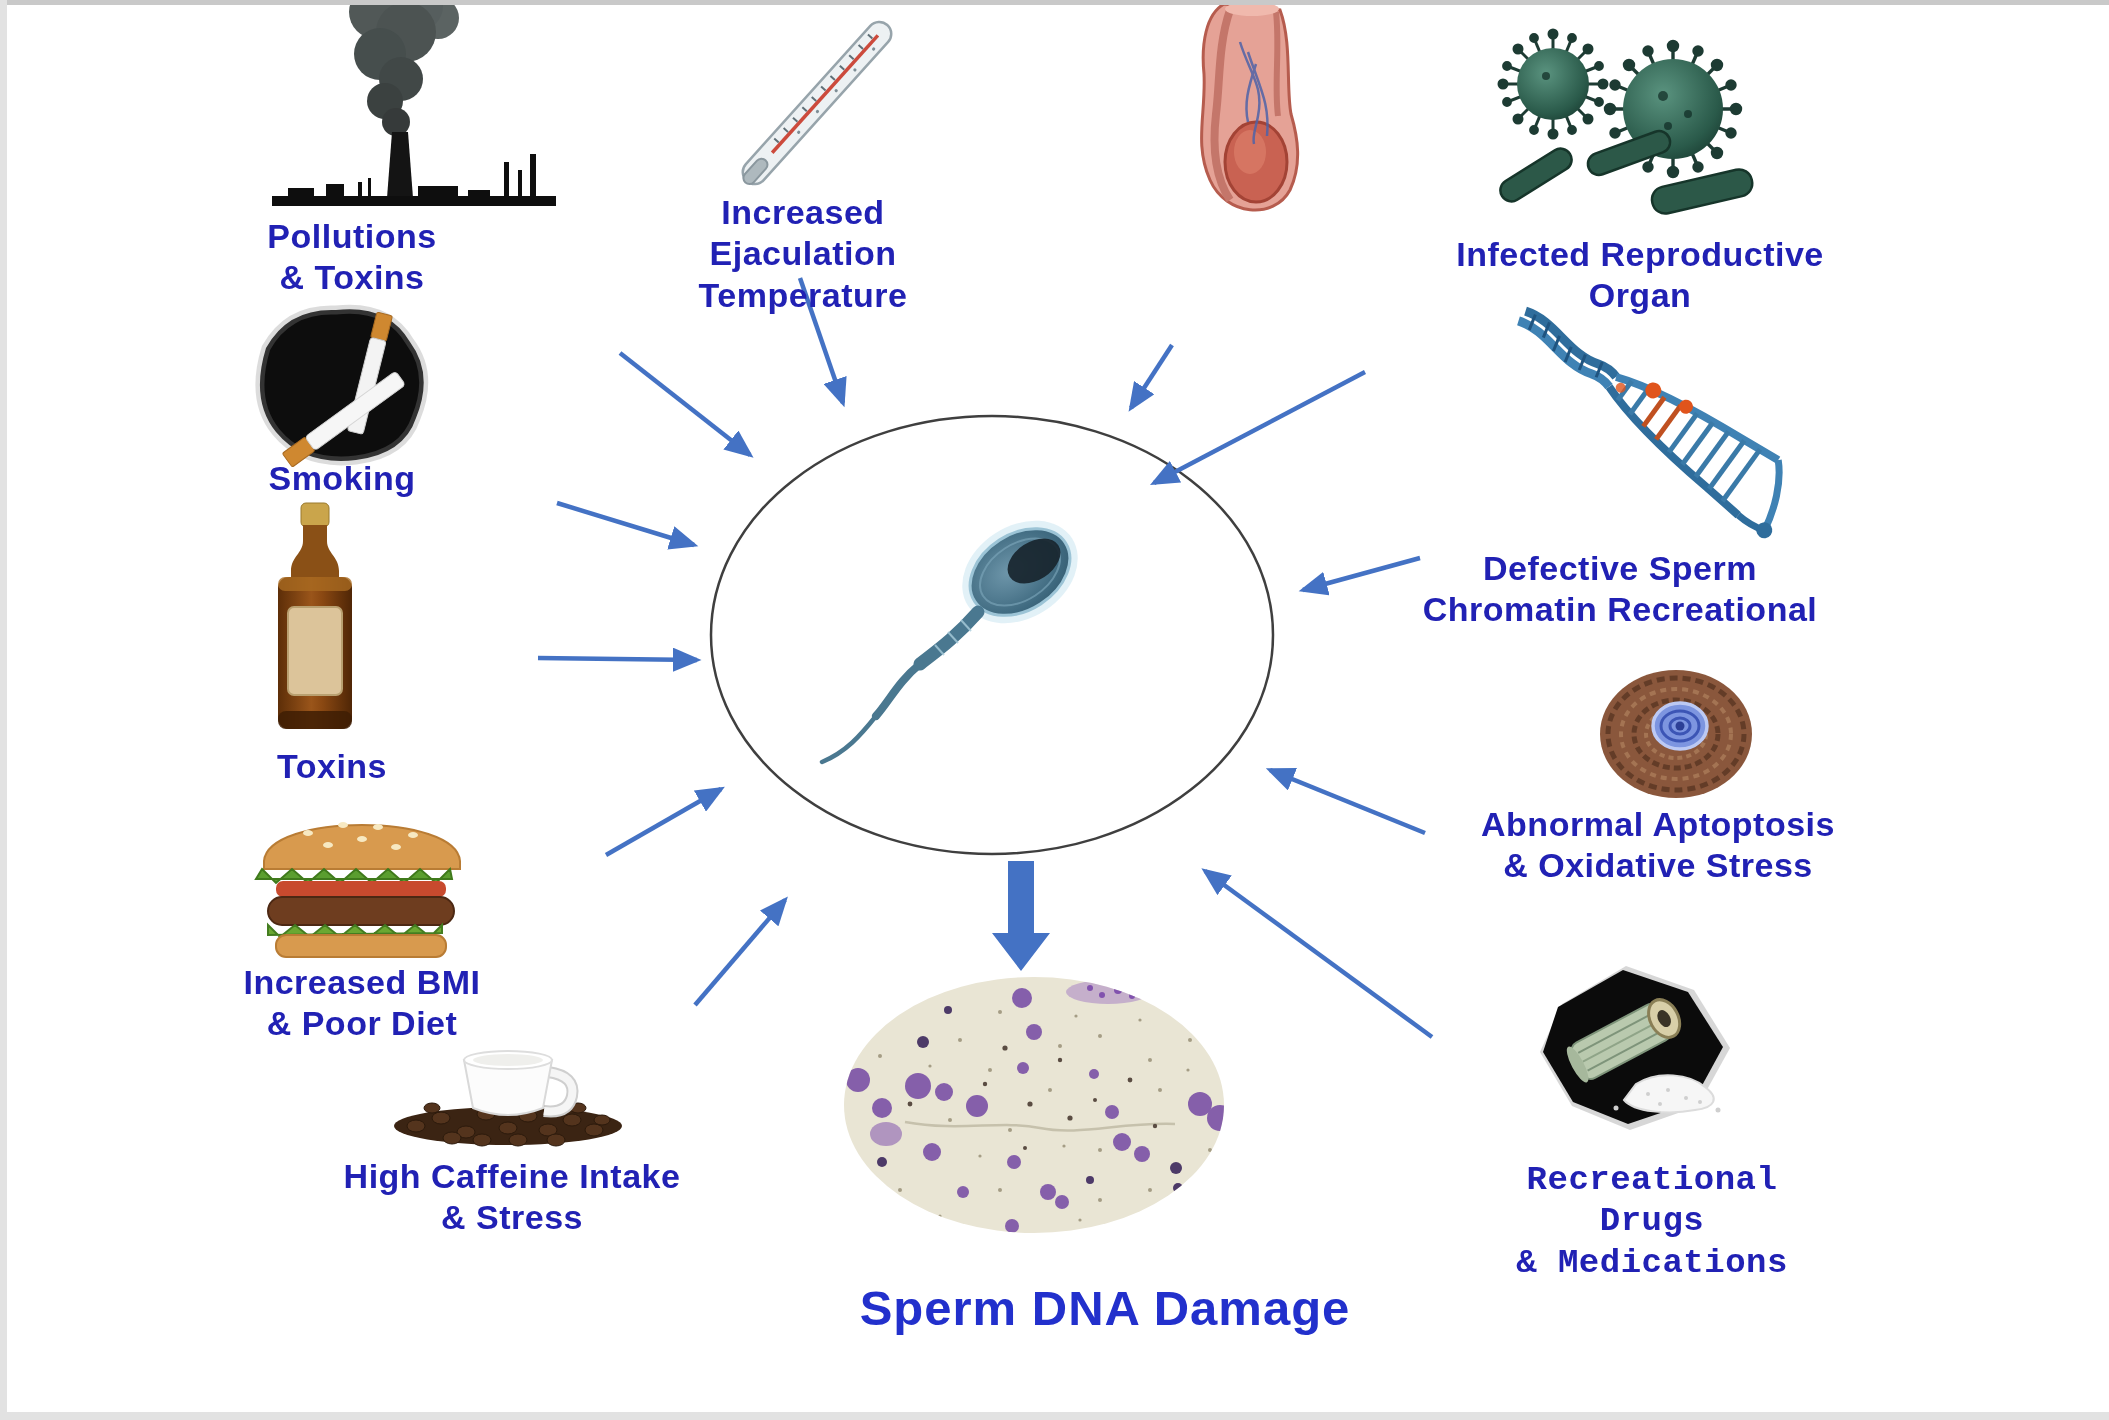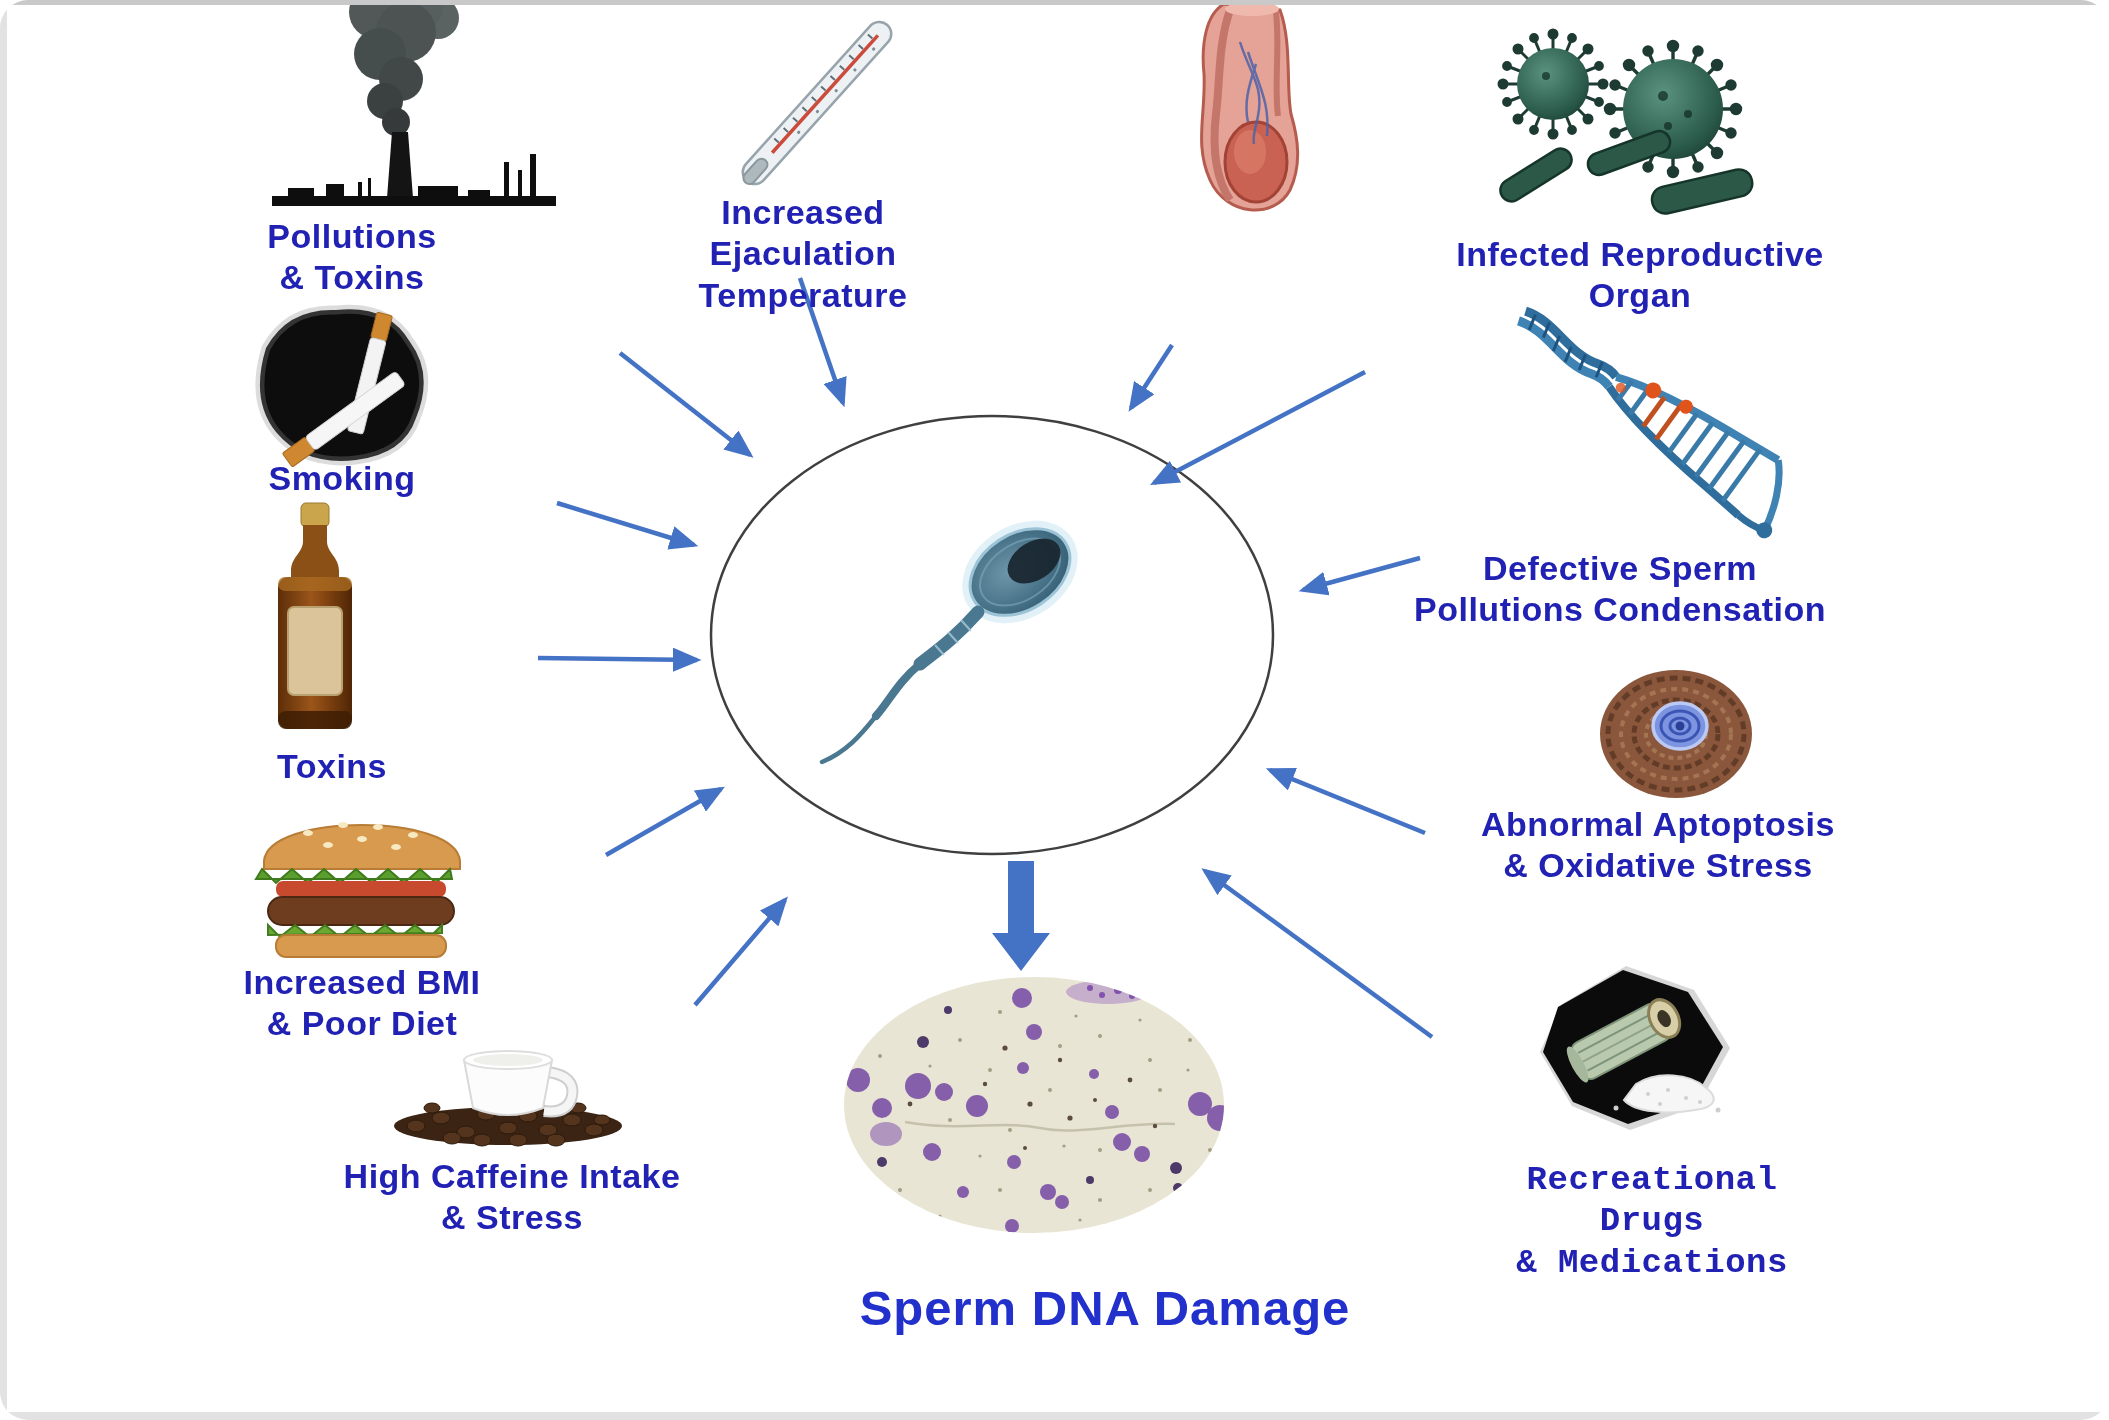"Pollutions" #canvas { border-radius: 28px -> none }
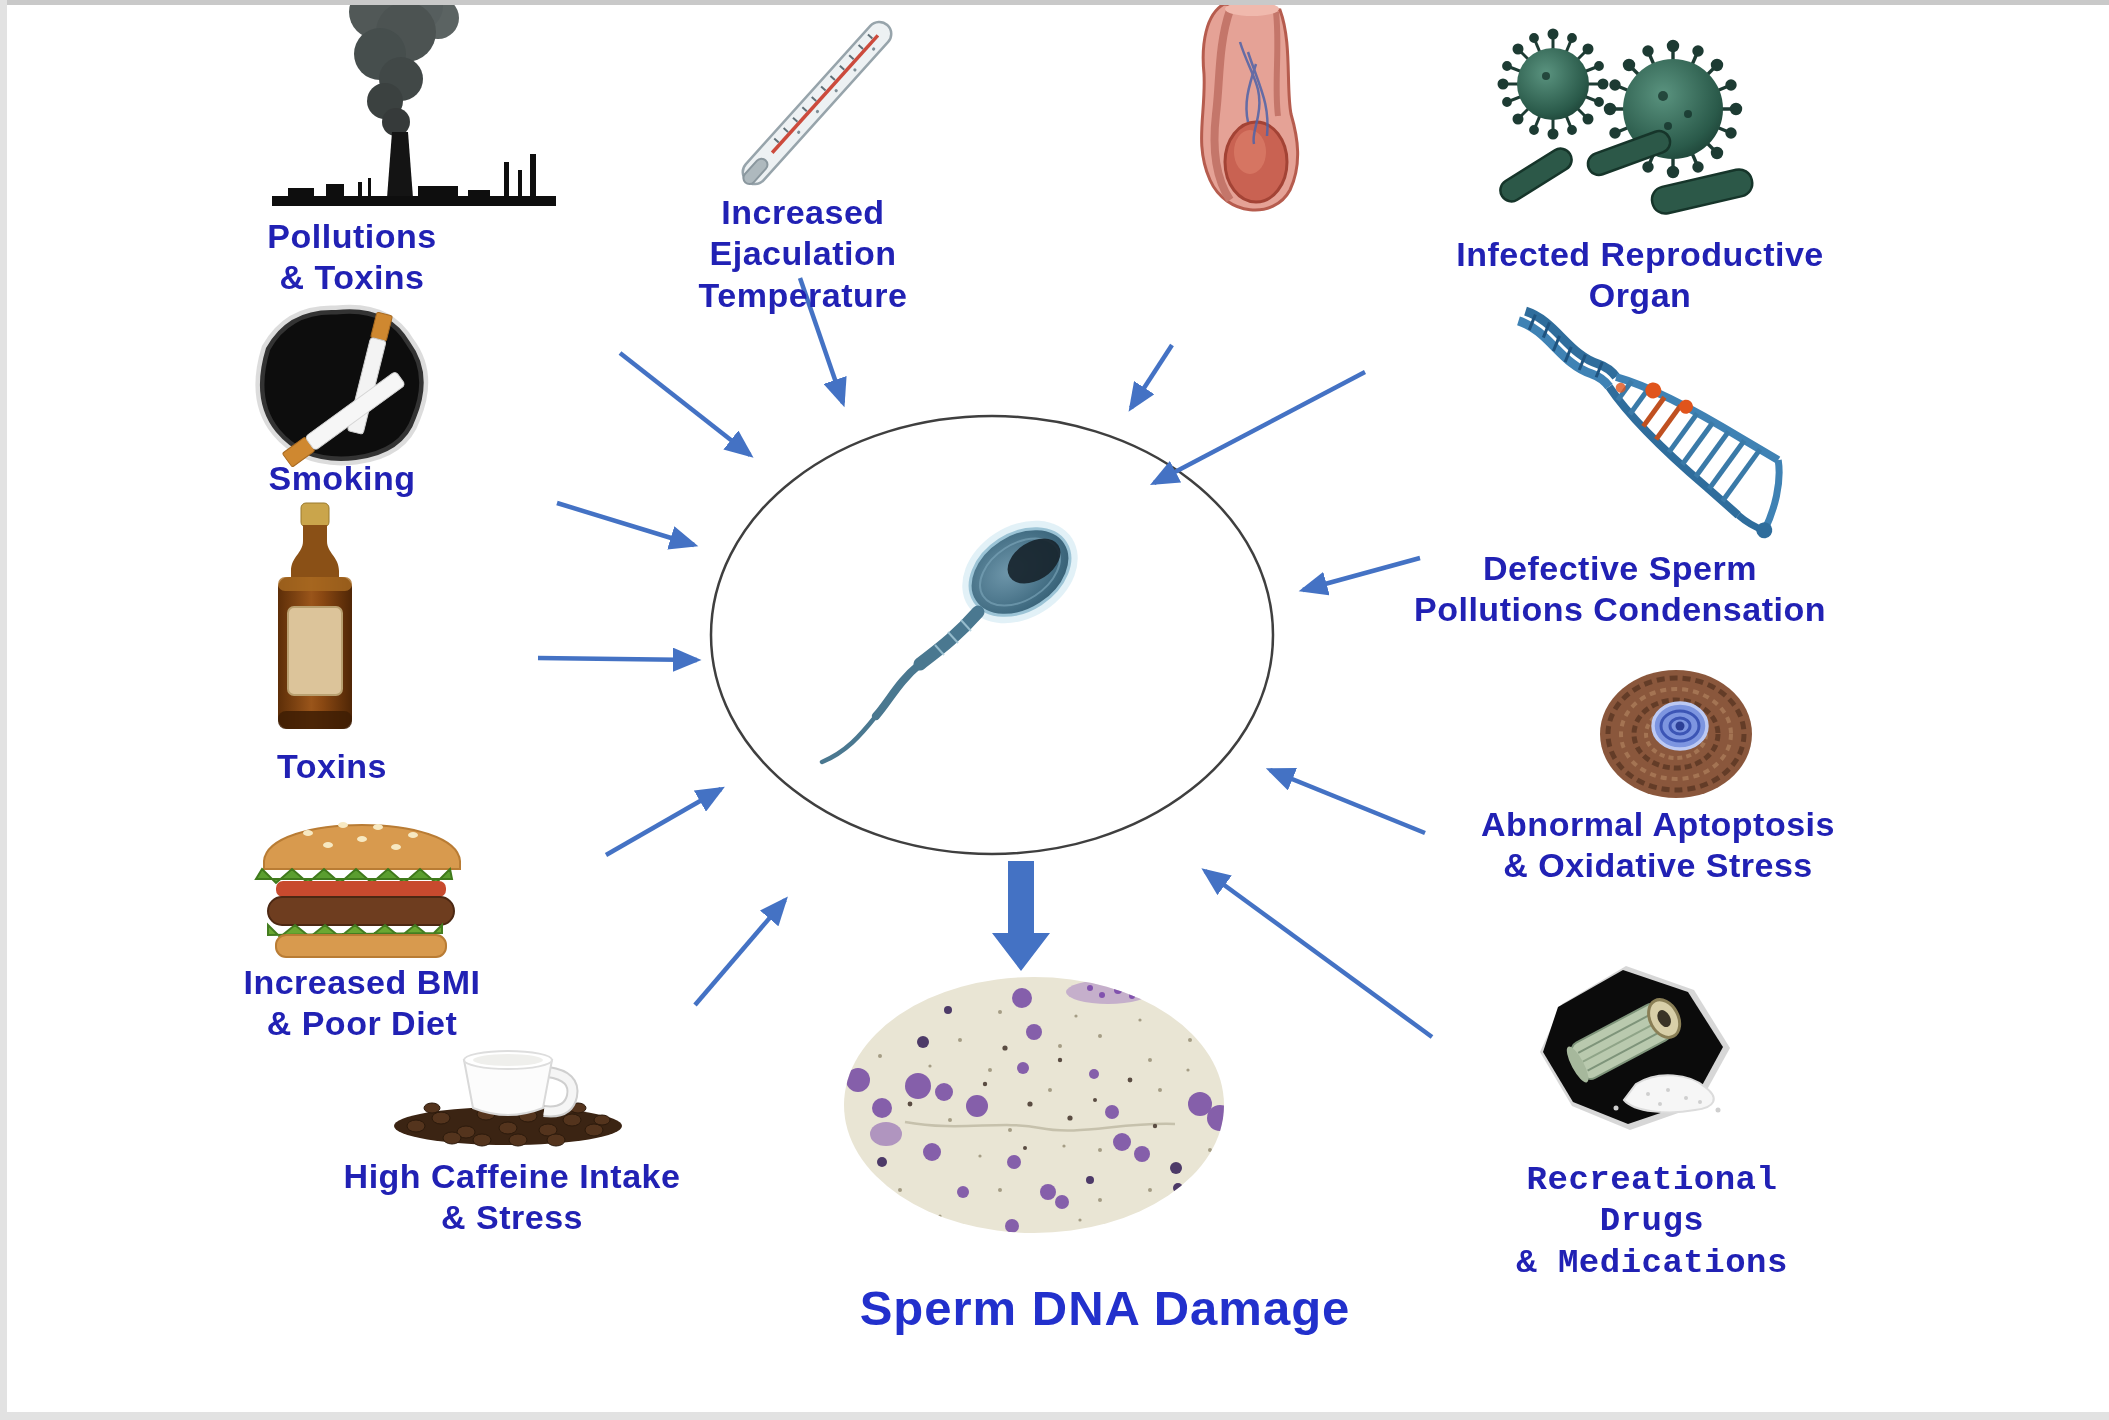"Defective Sperm" div.cause-label { text: Pollutions Condensation -> Chromatin Recreational }
